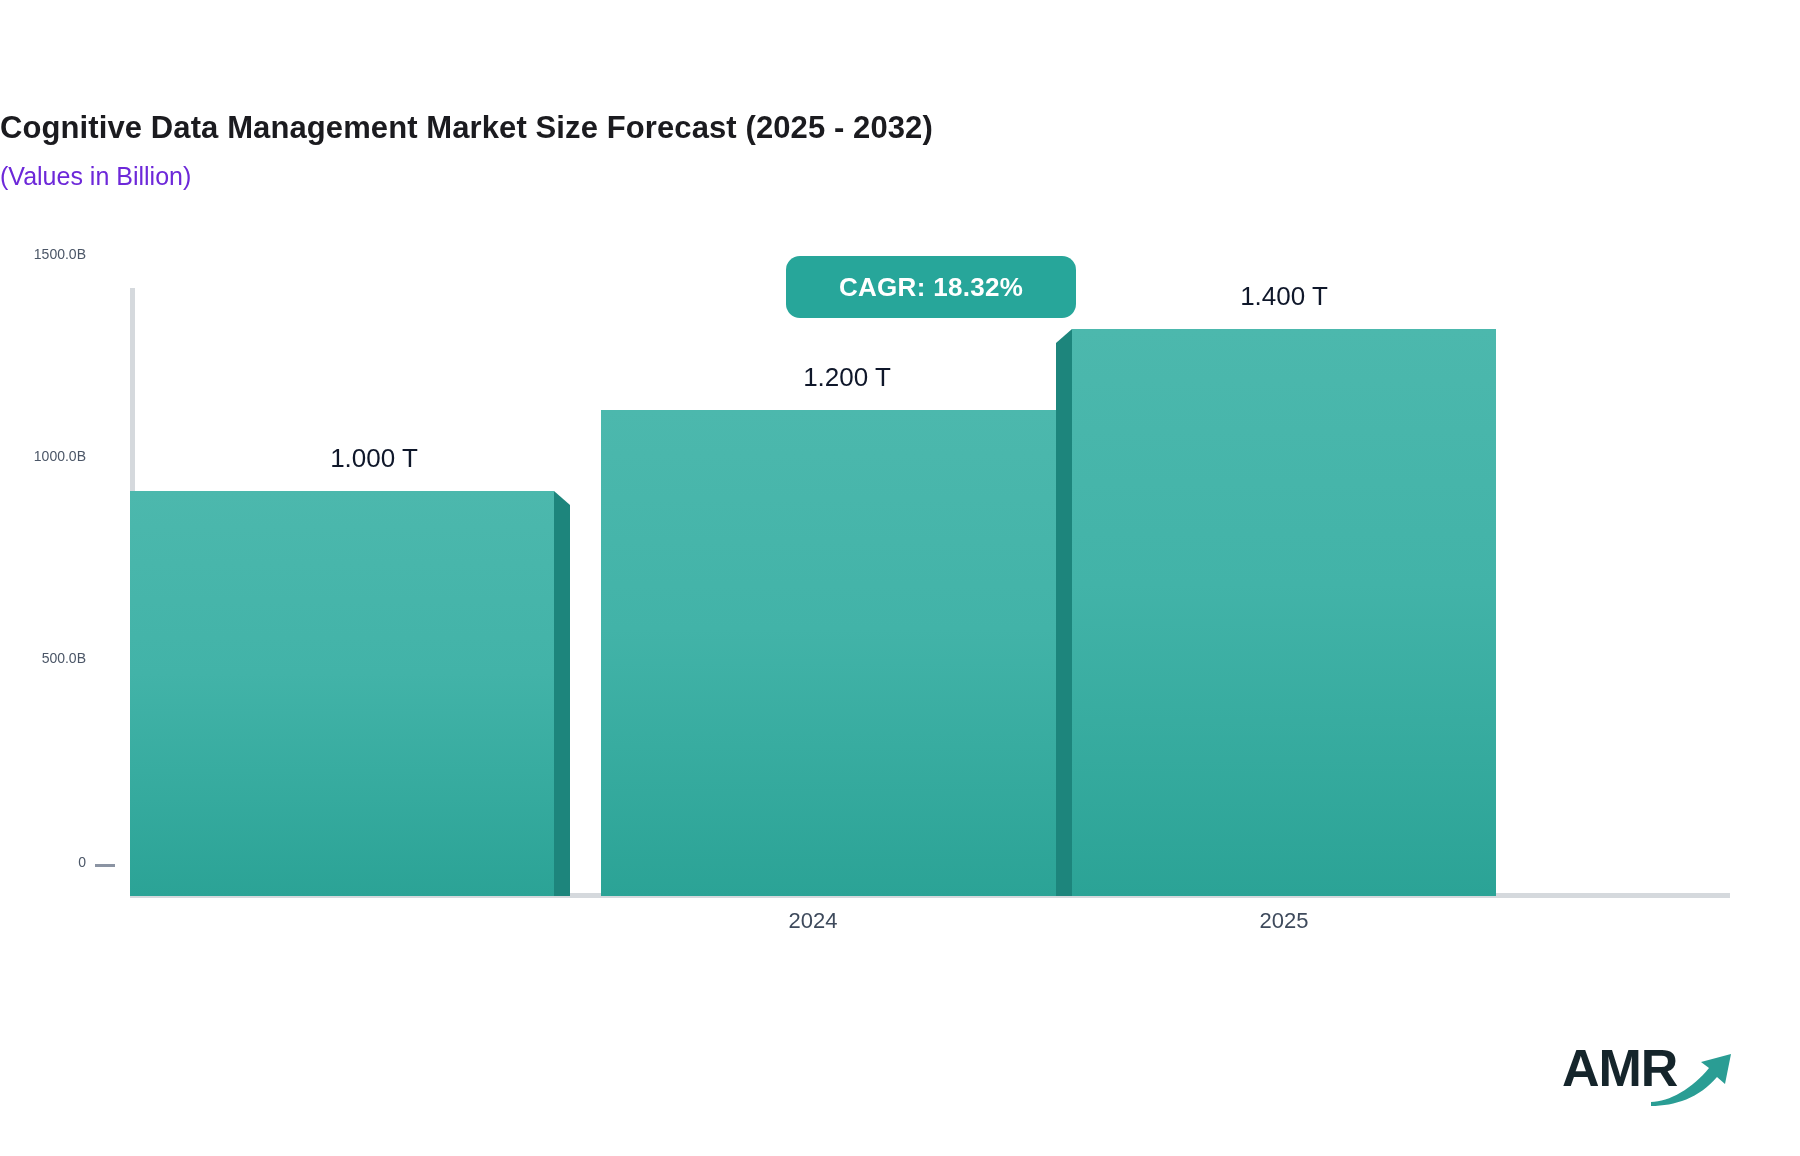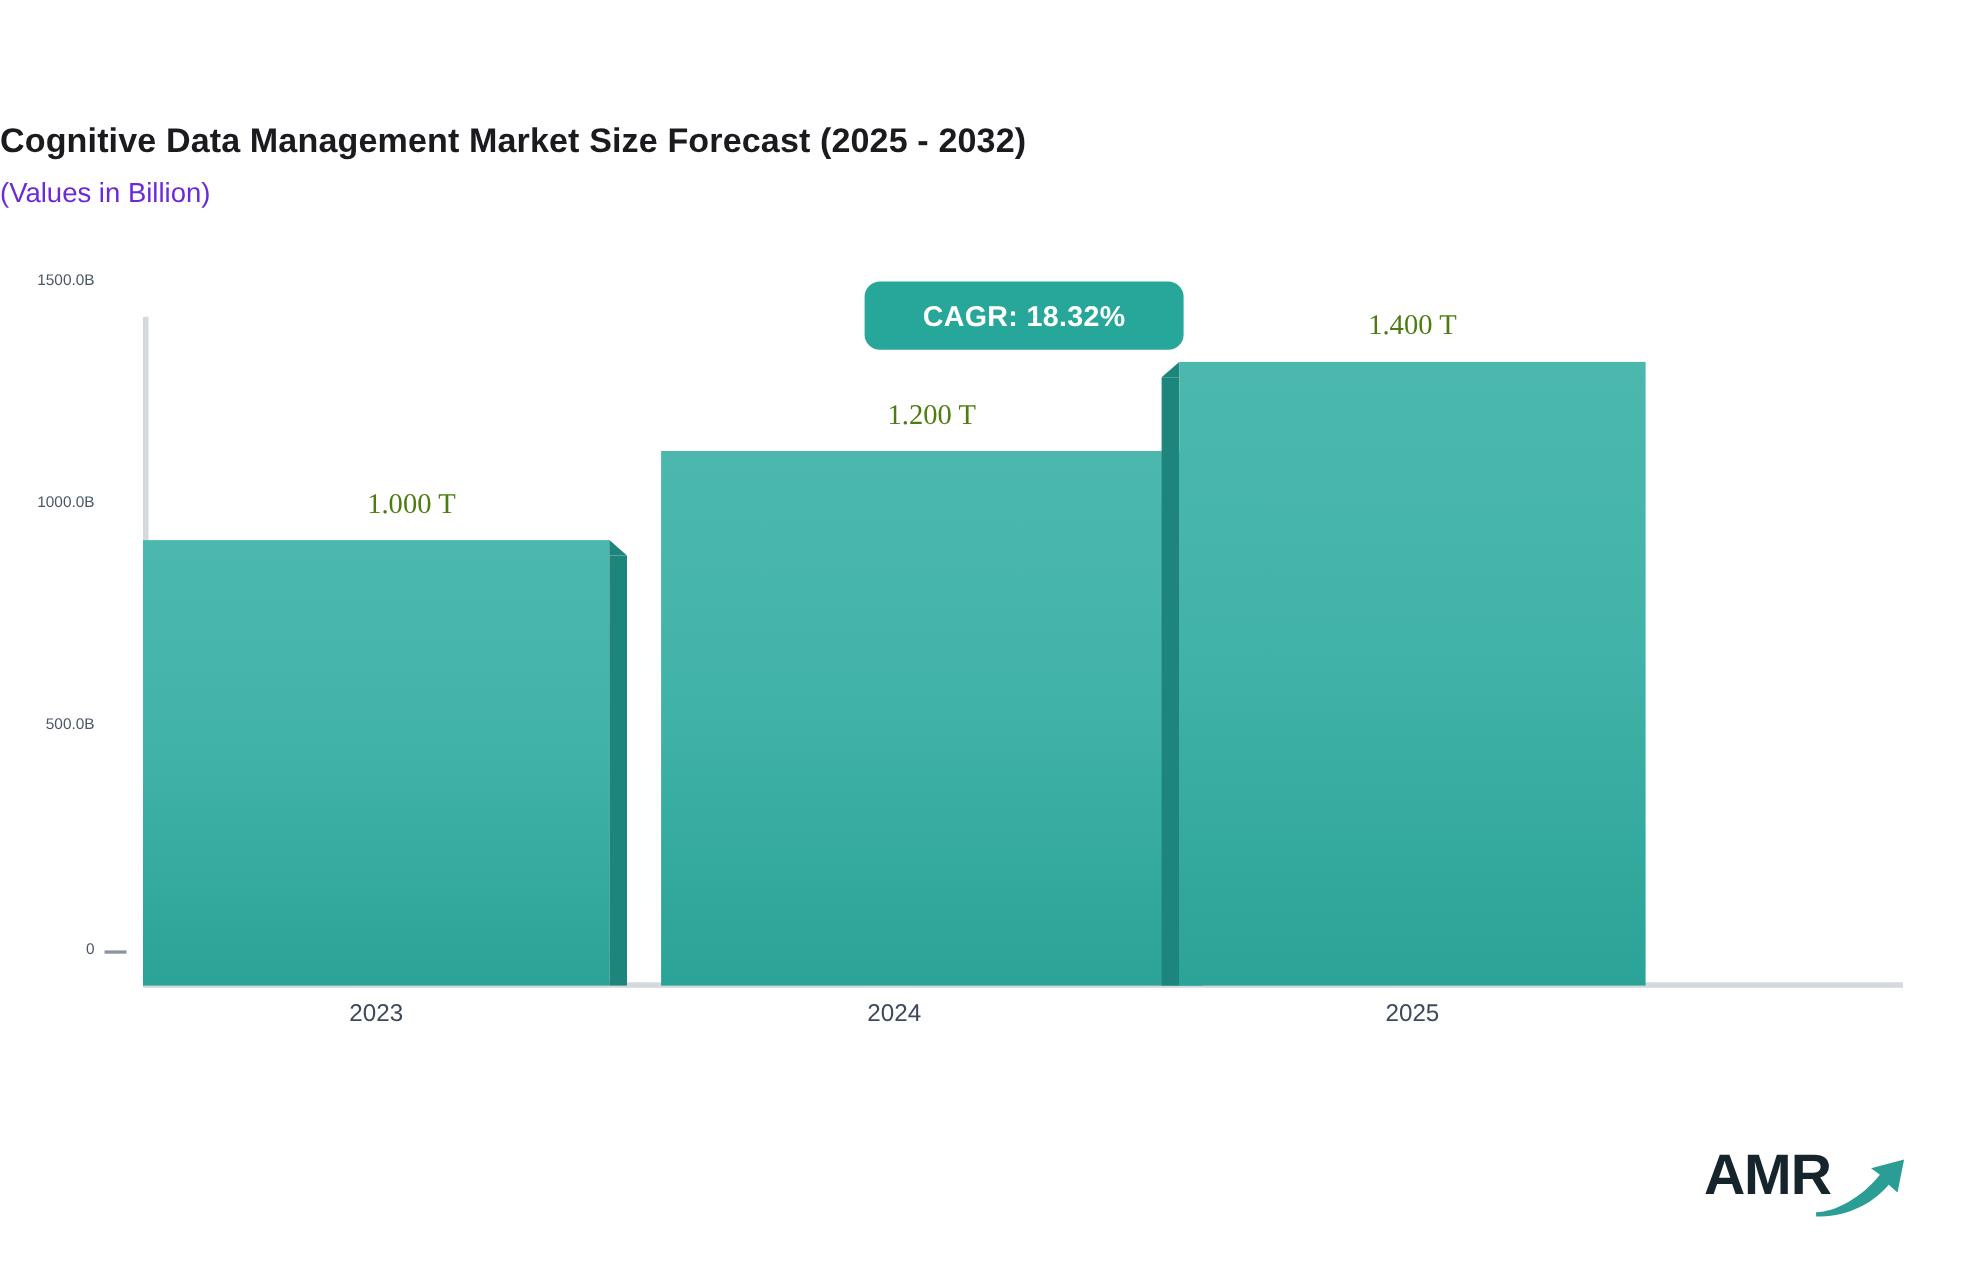"1.400 T" .bar-value { color: #4d7c0f -> #0f172a; font-family: Liberation Serif, serif -> none }
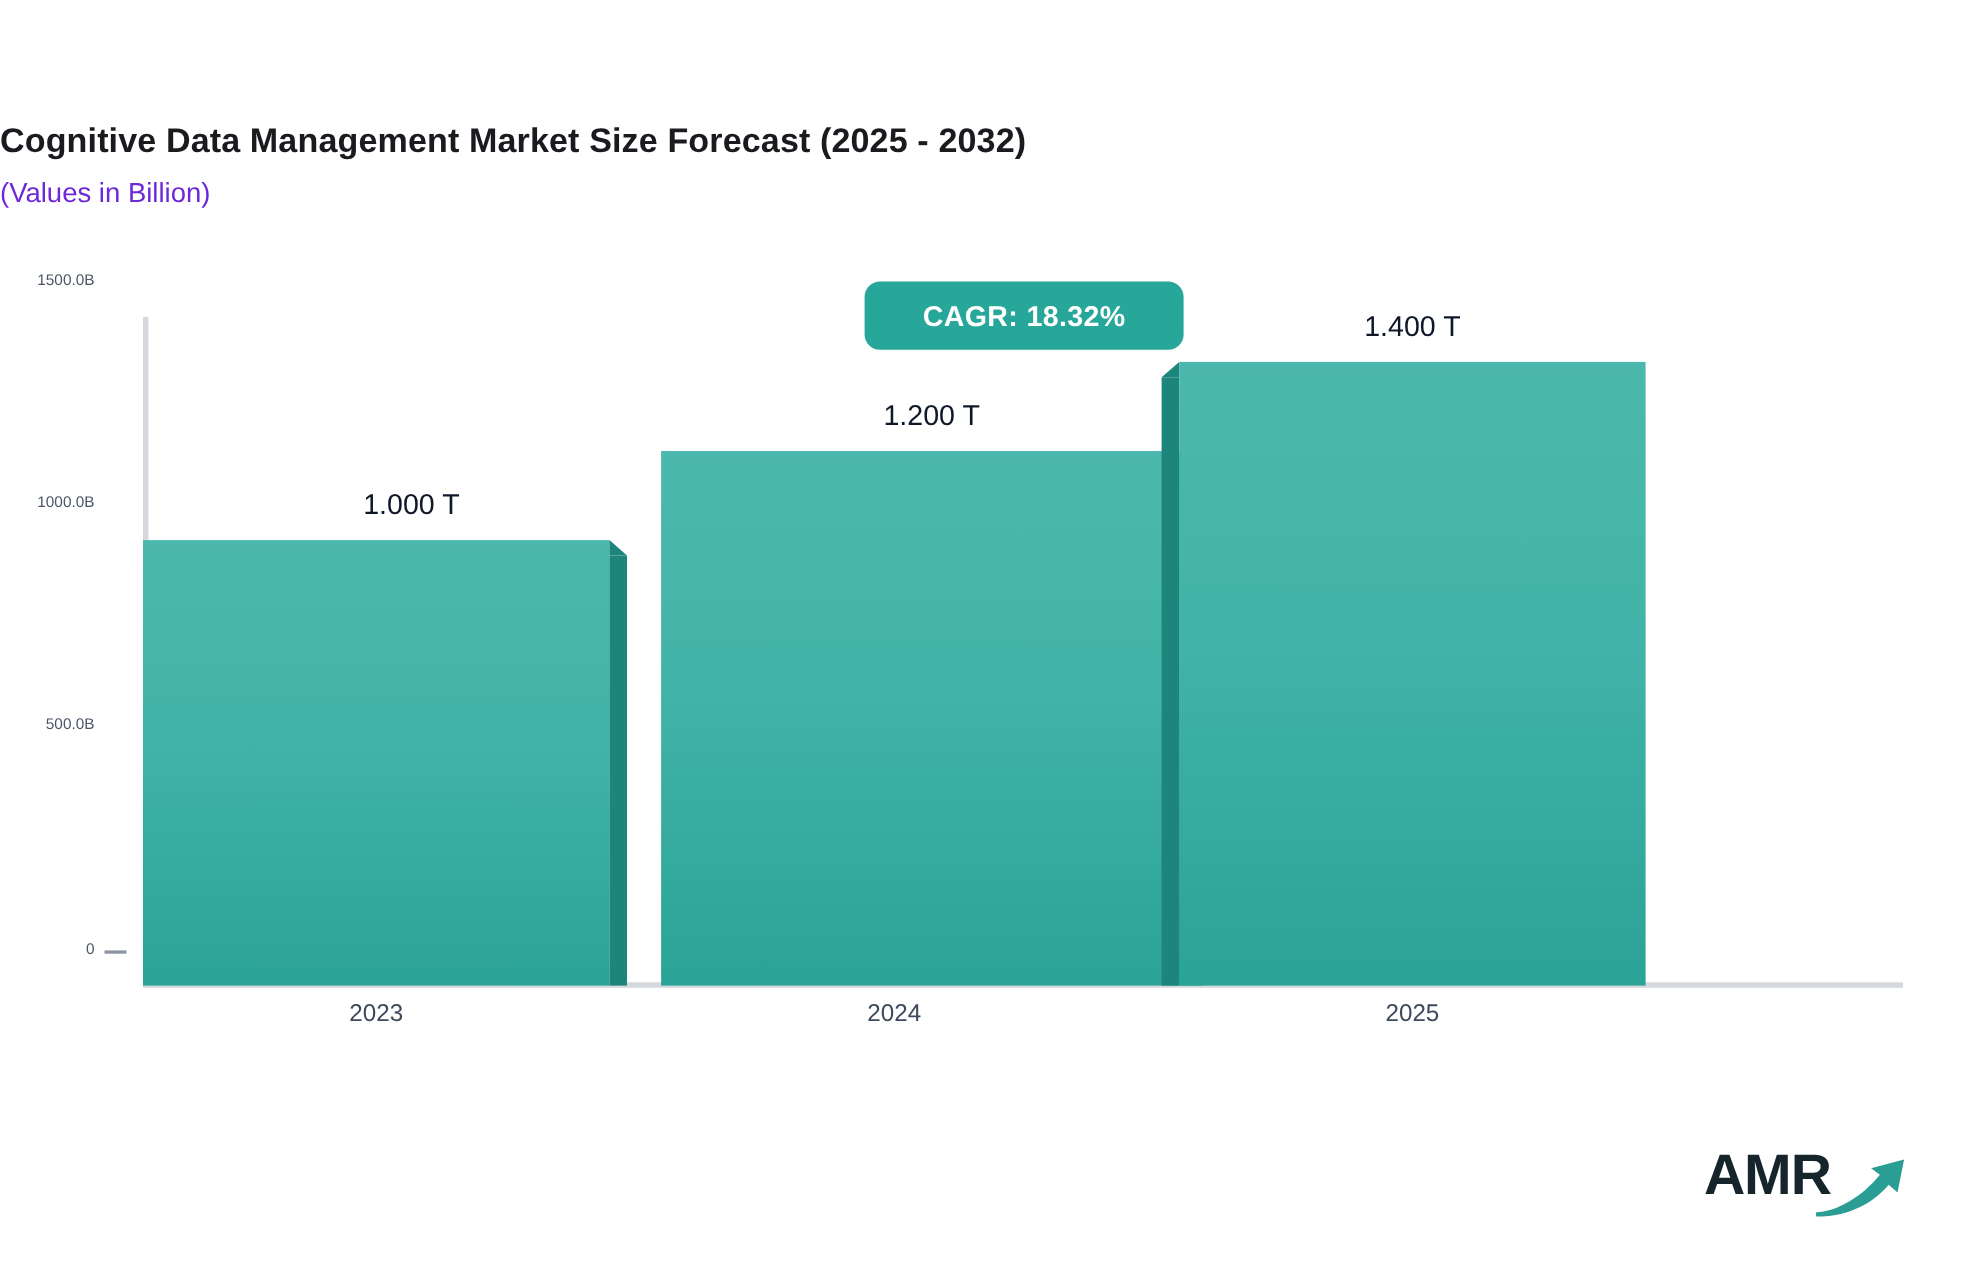"2023" div.x-label { html: <div>2023</div> -> none }
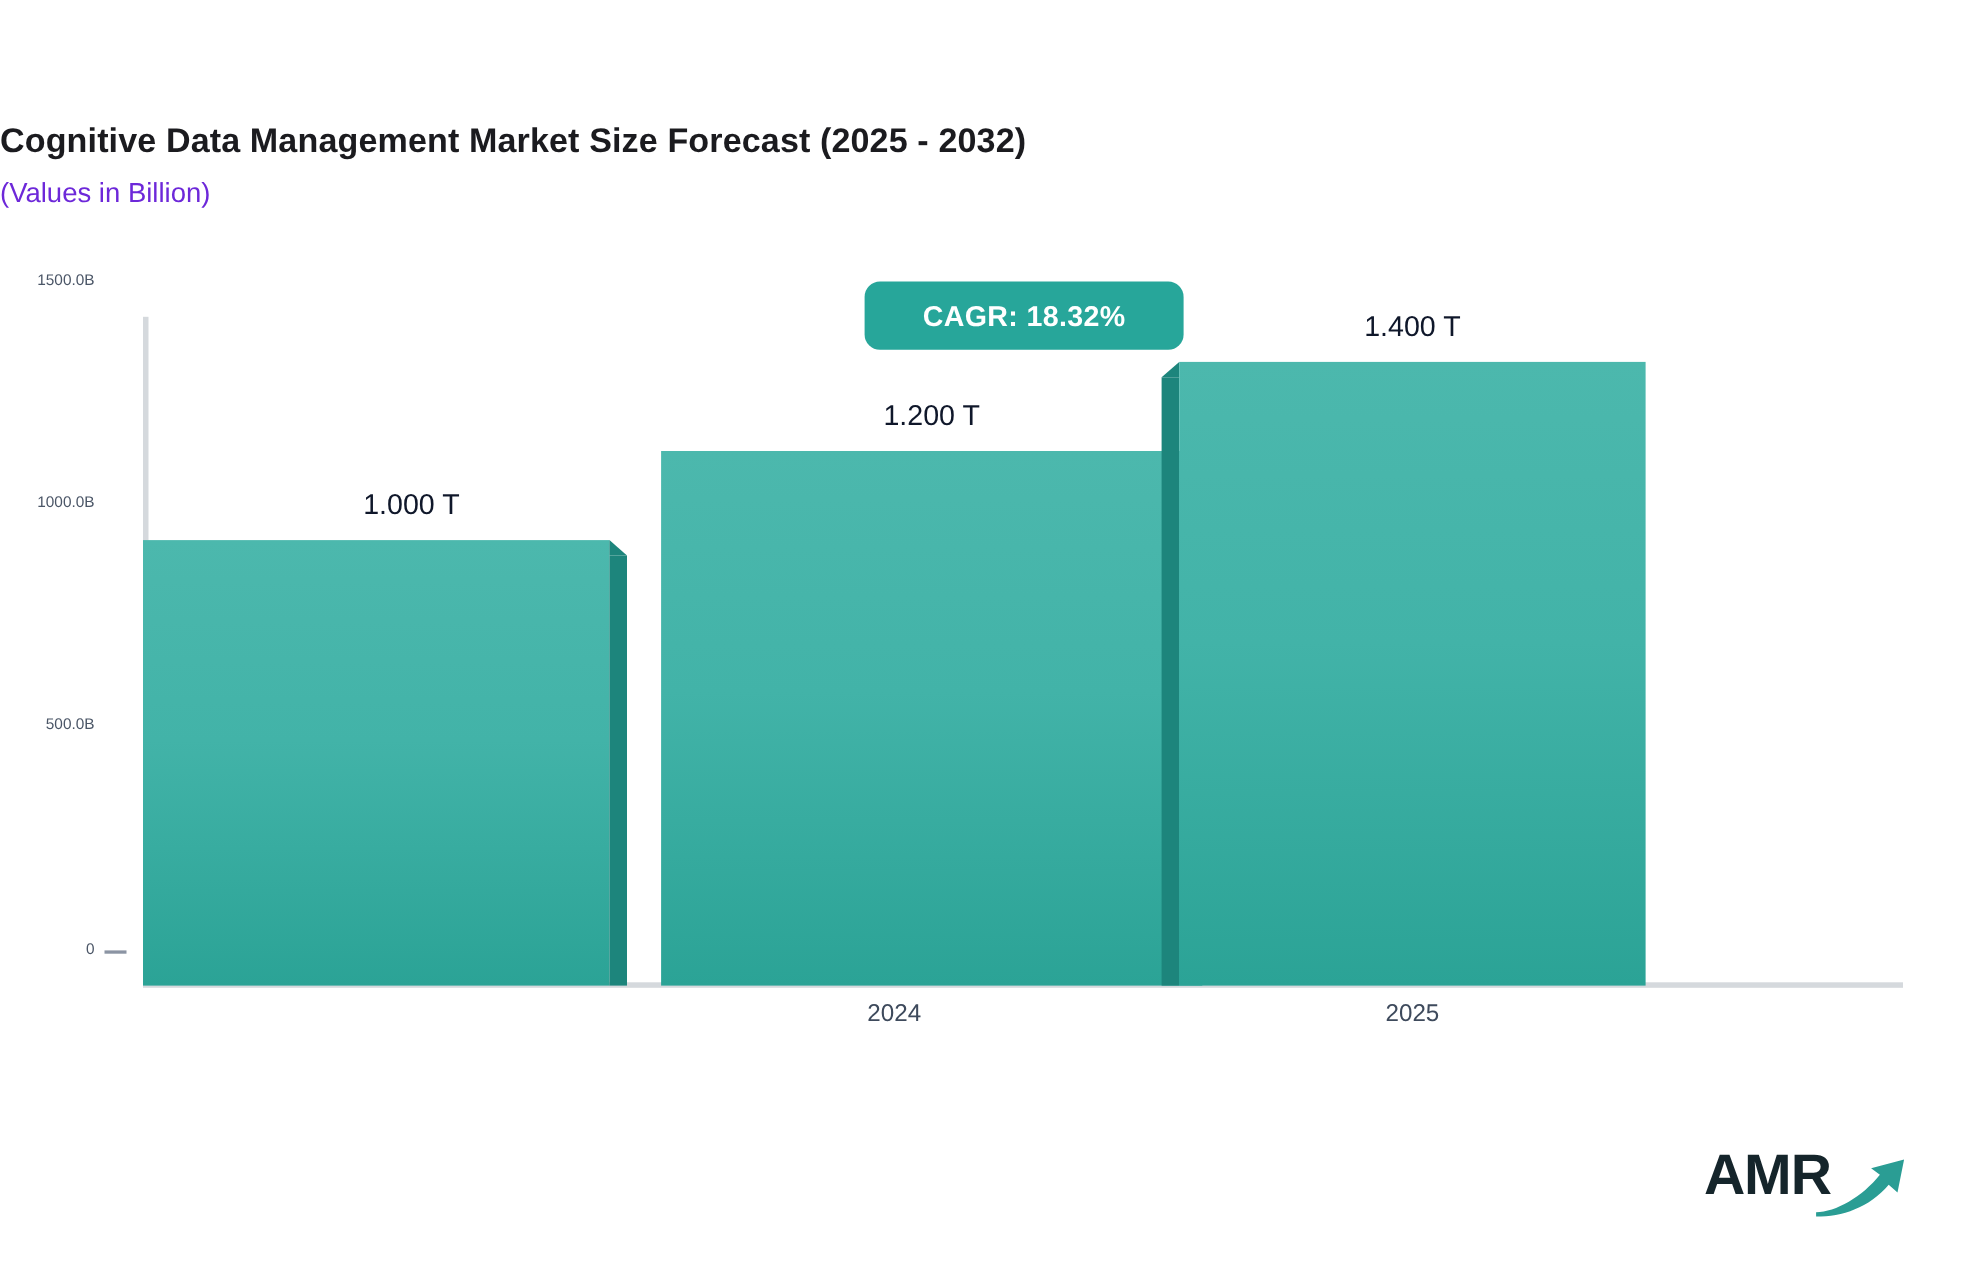"AMR" .logo-text { left: 4px -> 17px }
